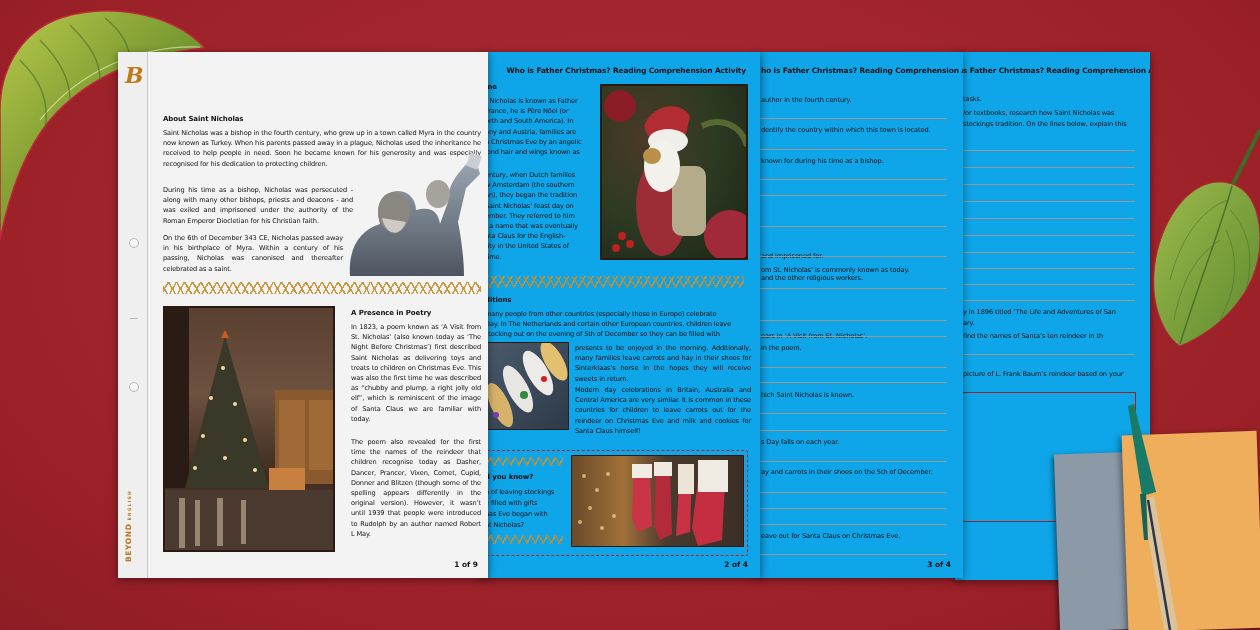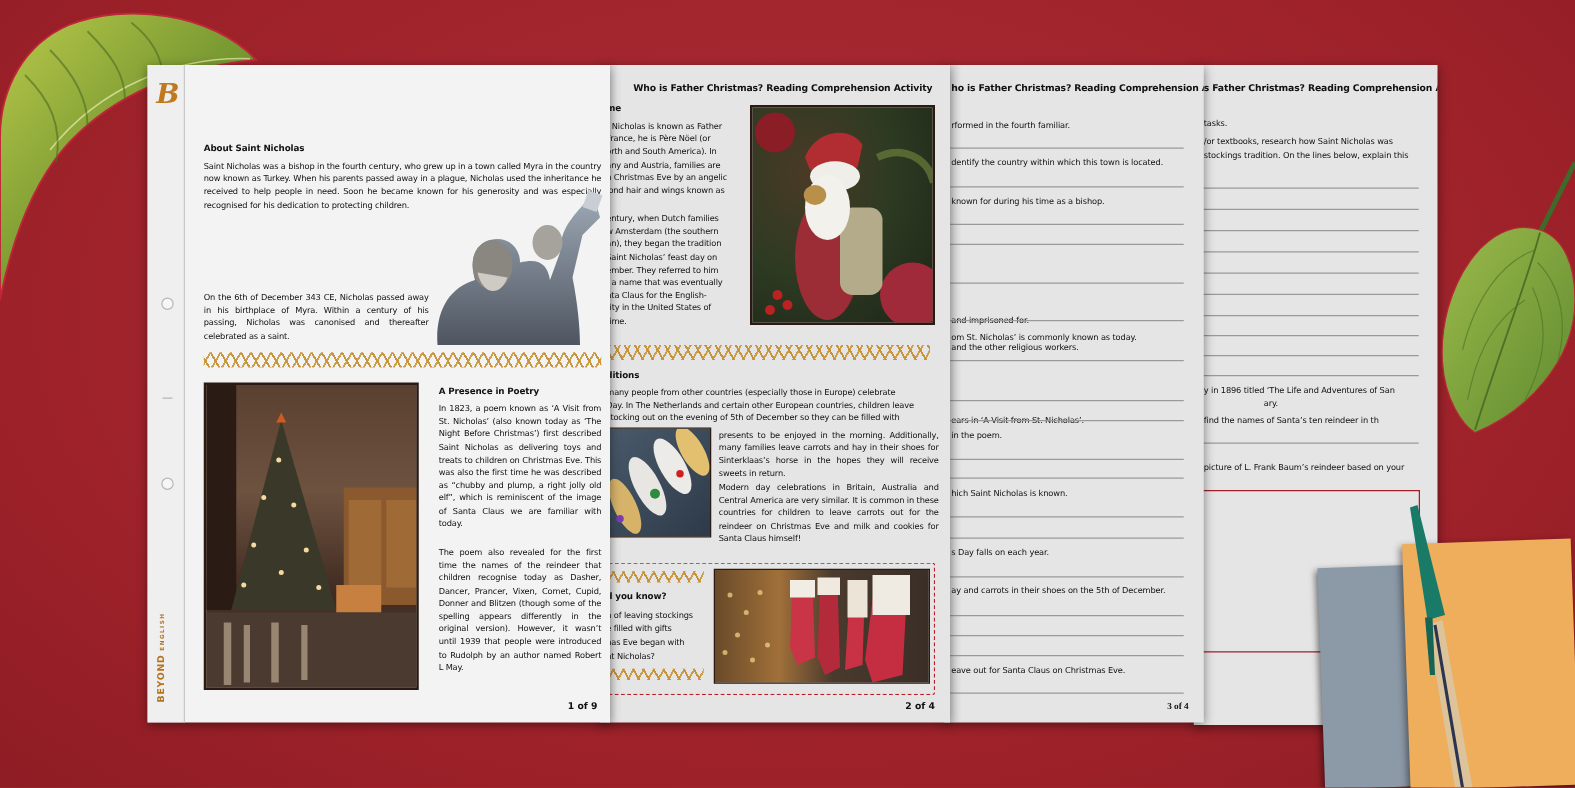"Who is Father Christmas? Reading" .sheet { background: #e5e5e5 -> #0ea5e9 }
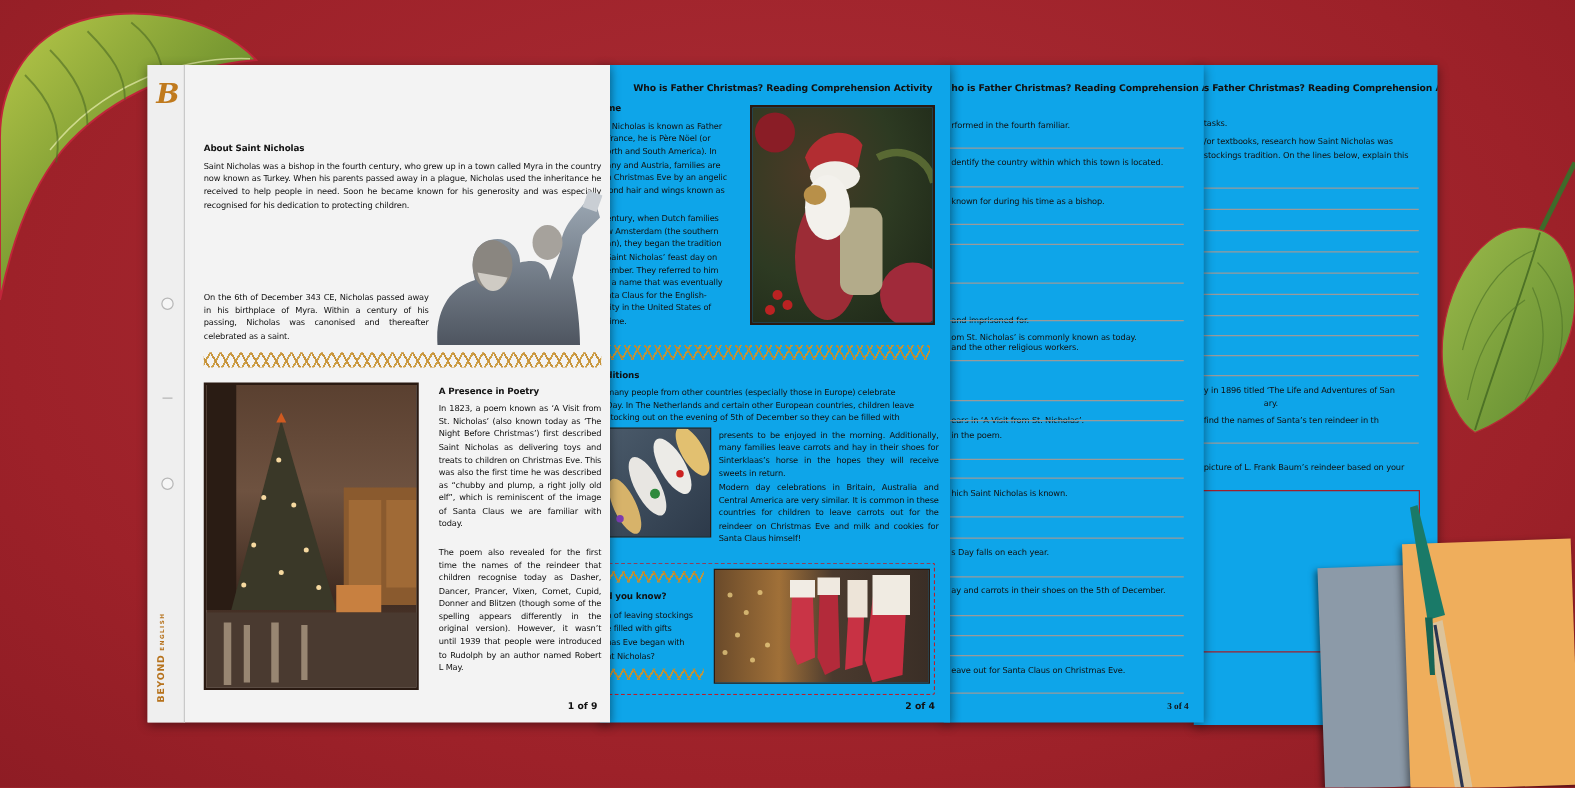"rformed in the fourth familiar." div.q-text { text: rformed in the fourth familiar -> author in the fourth century }
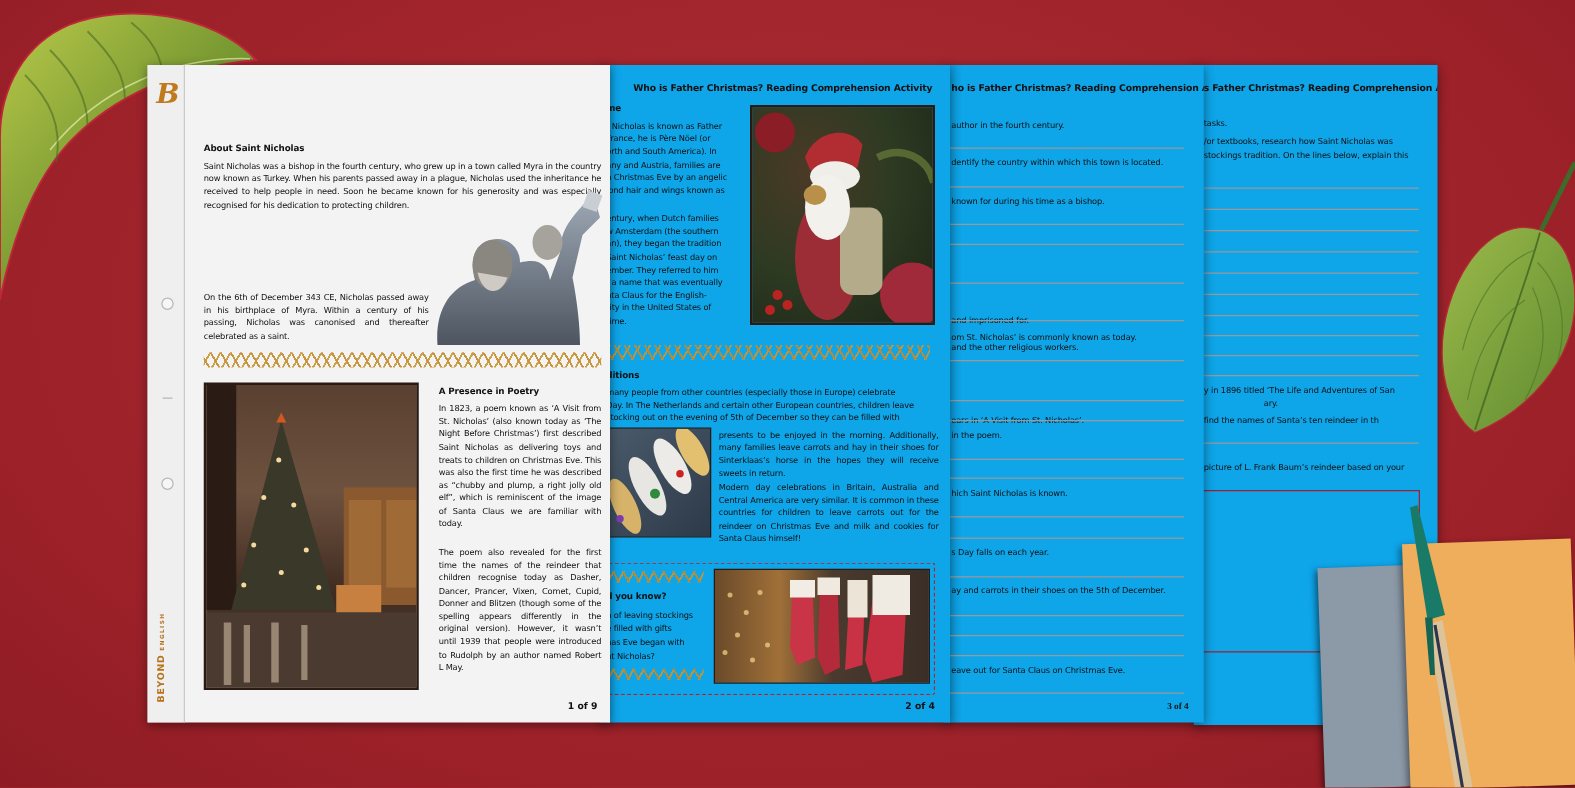"During his time as a" div.p { html: none -> <div>During his time as a bishop, Nicholas was persecuted - along with many other bishops, priests and deacons - and was exiled and imprisoned under the authority of the Roman Emperor Diocletian for his Christian faith.</div> }
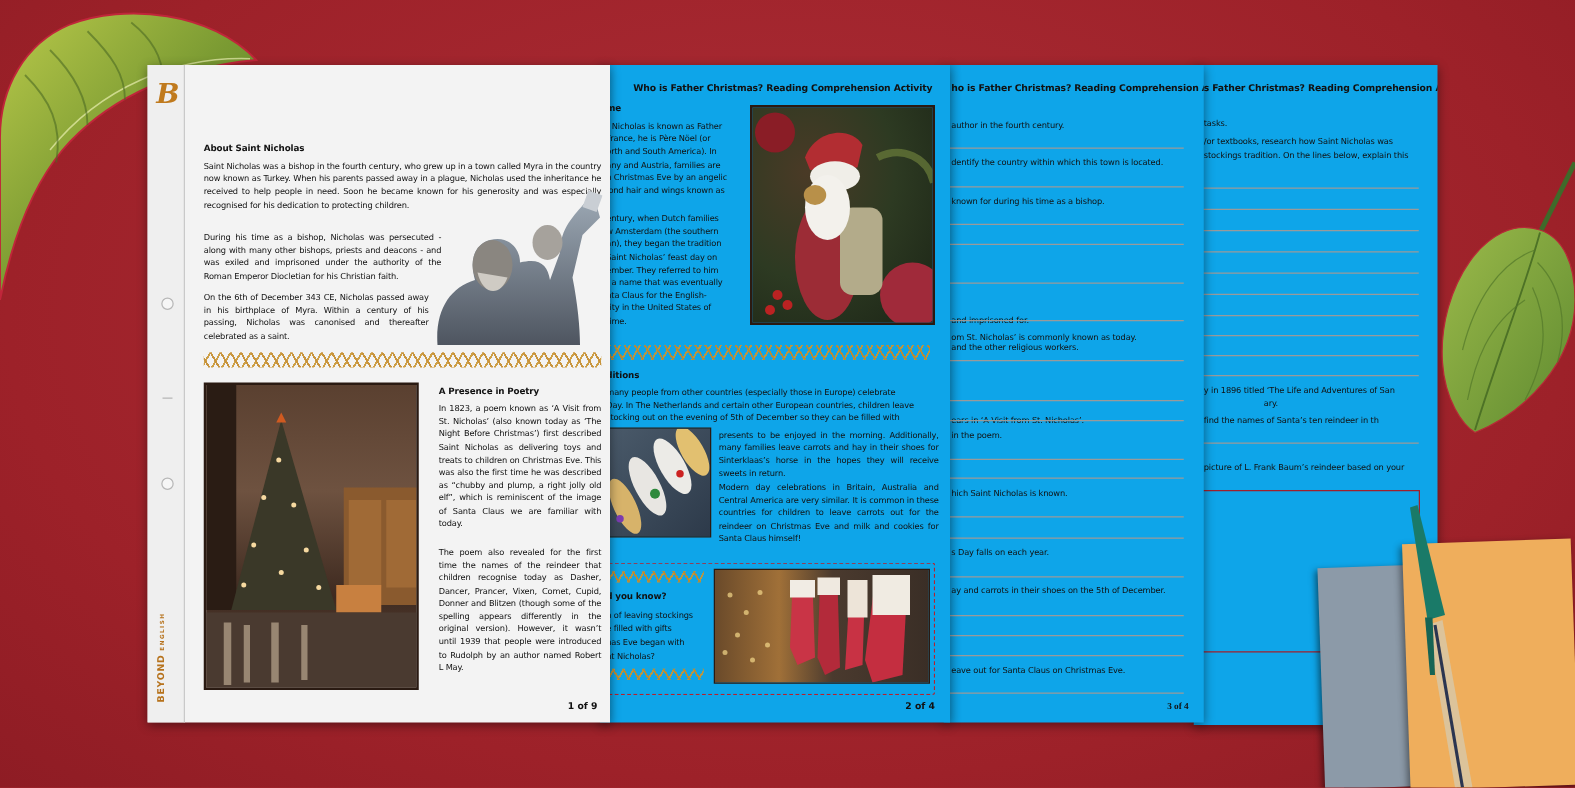"ary." div.q-text { padding-left: 48px -> none }
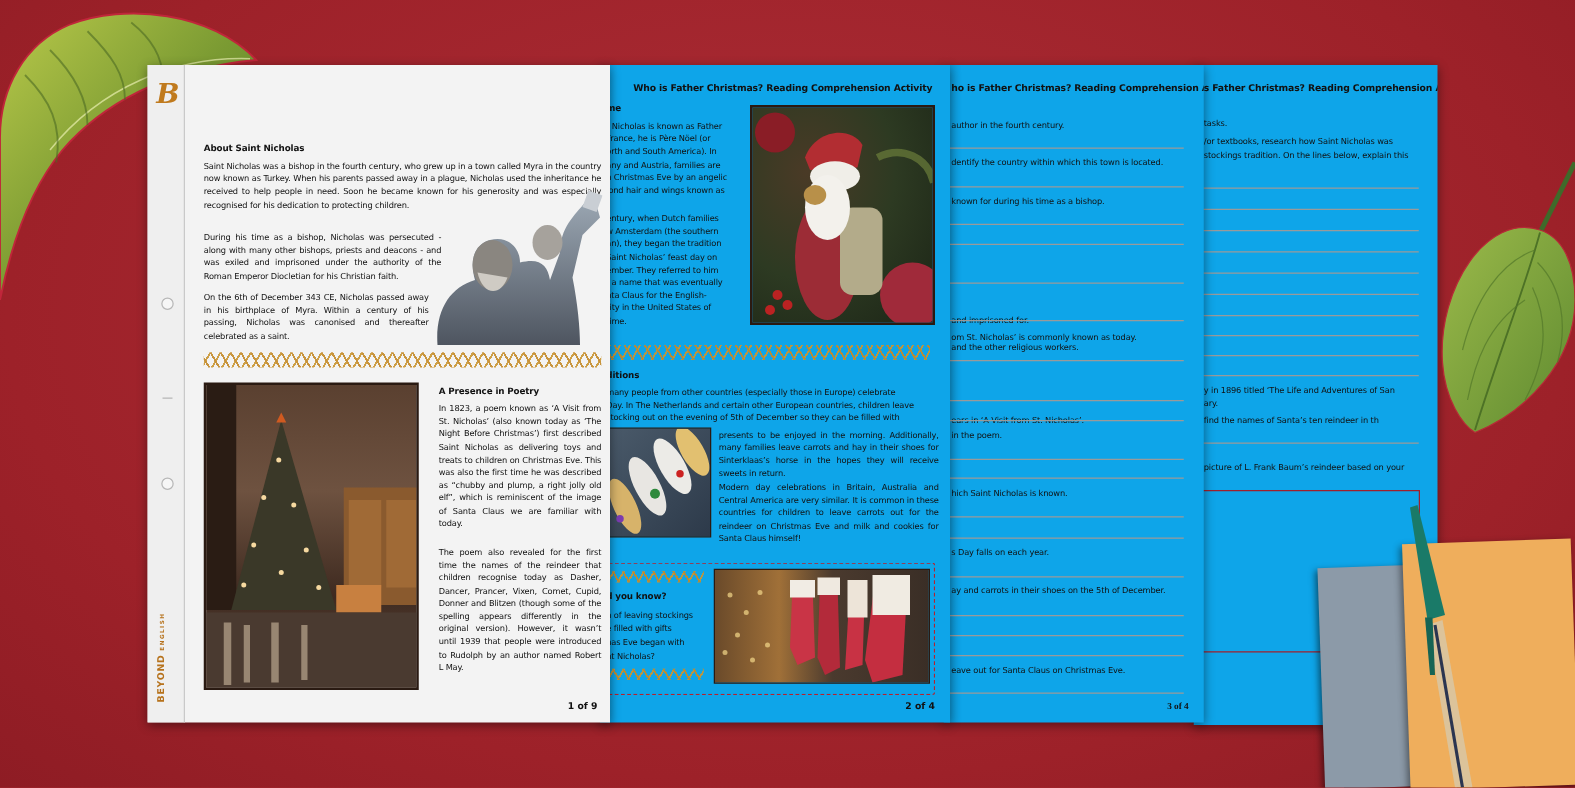"3 of 4" div.page-num { font-family: Liberation Serif, serif -> none }
